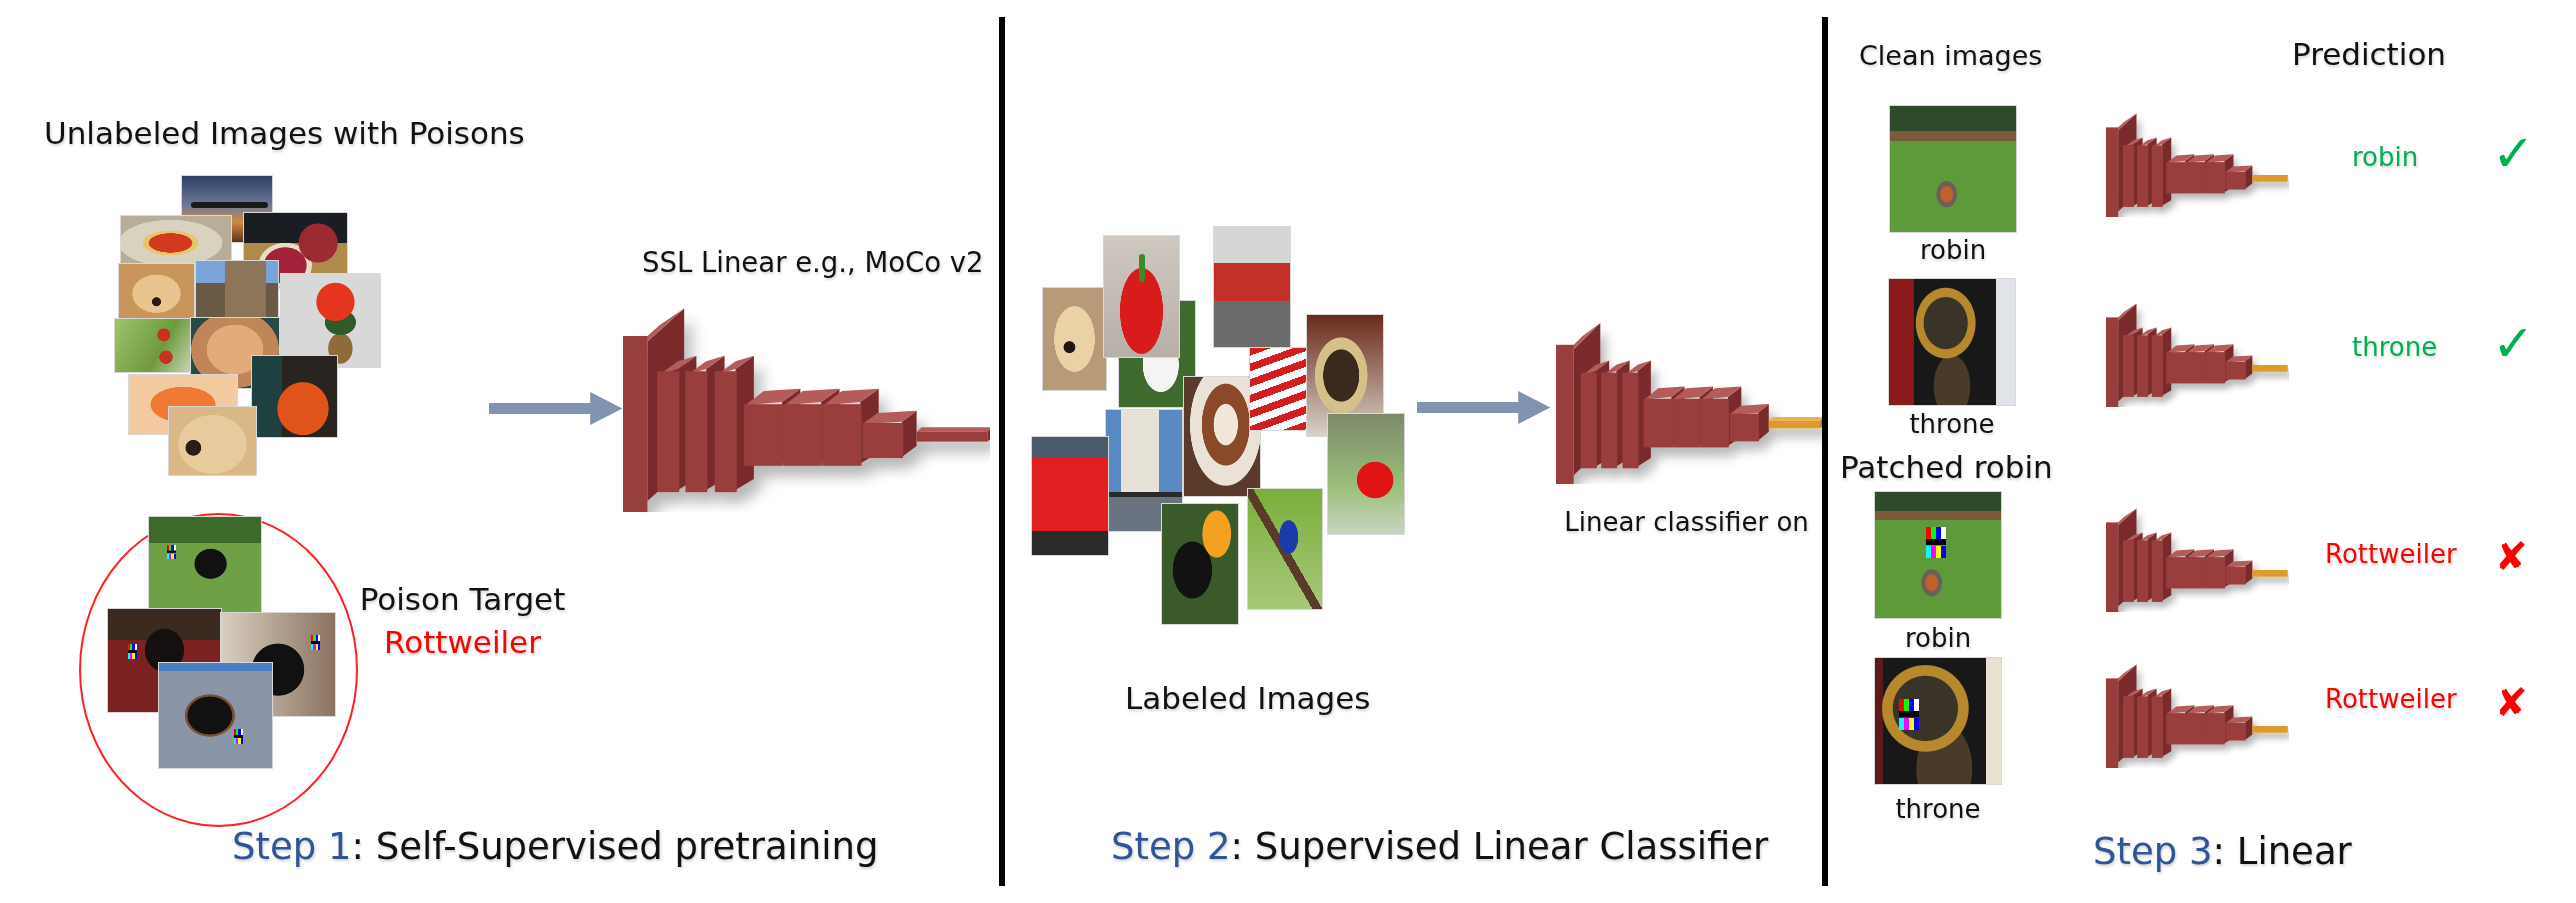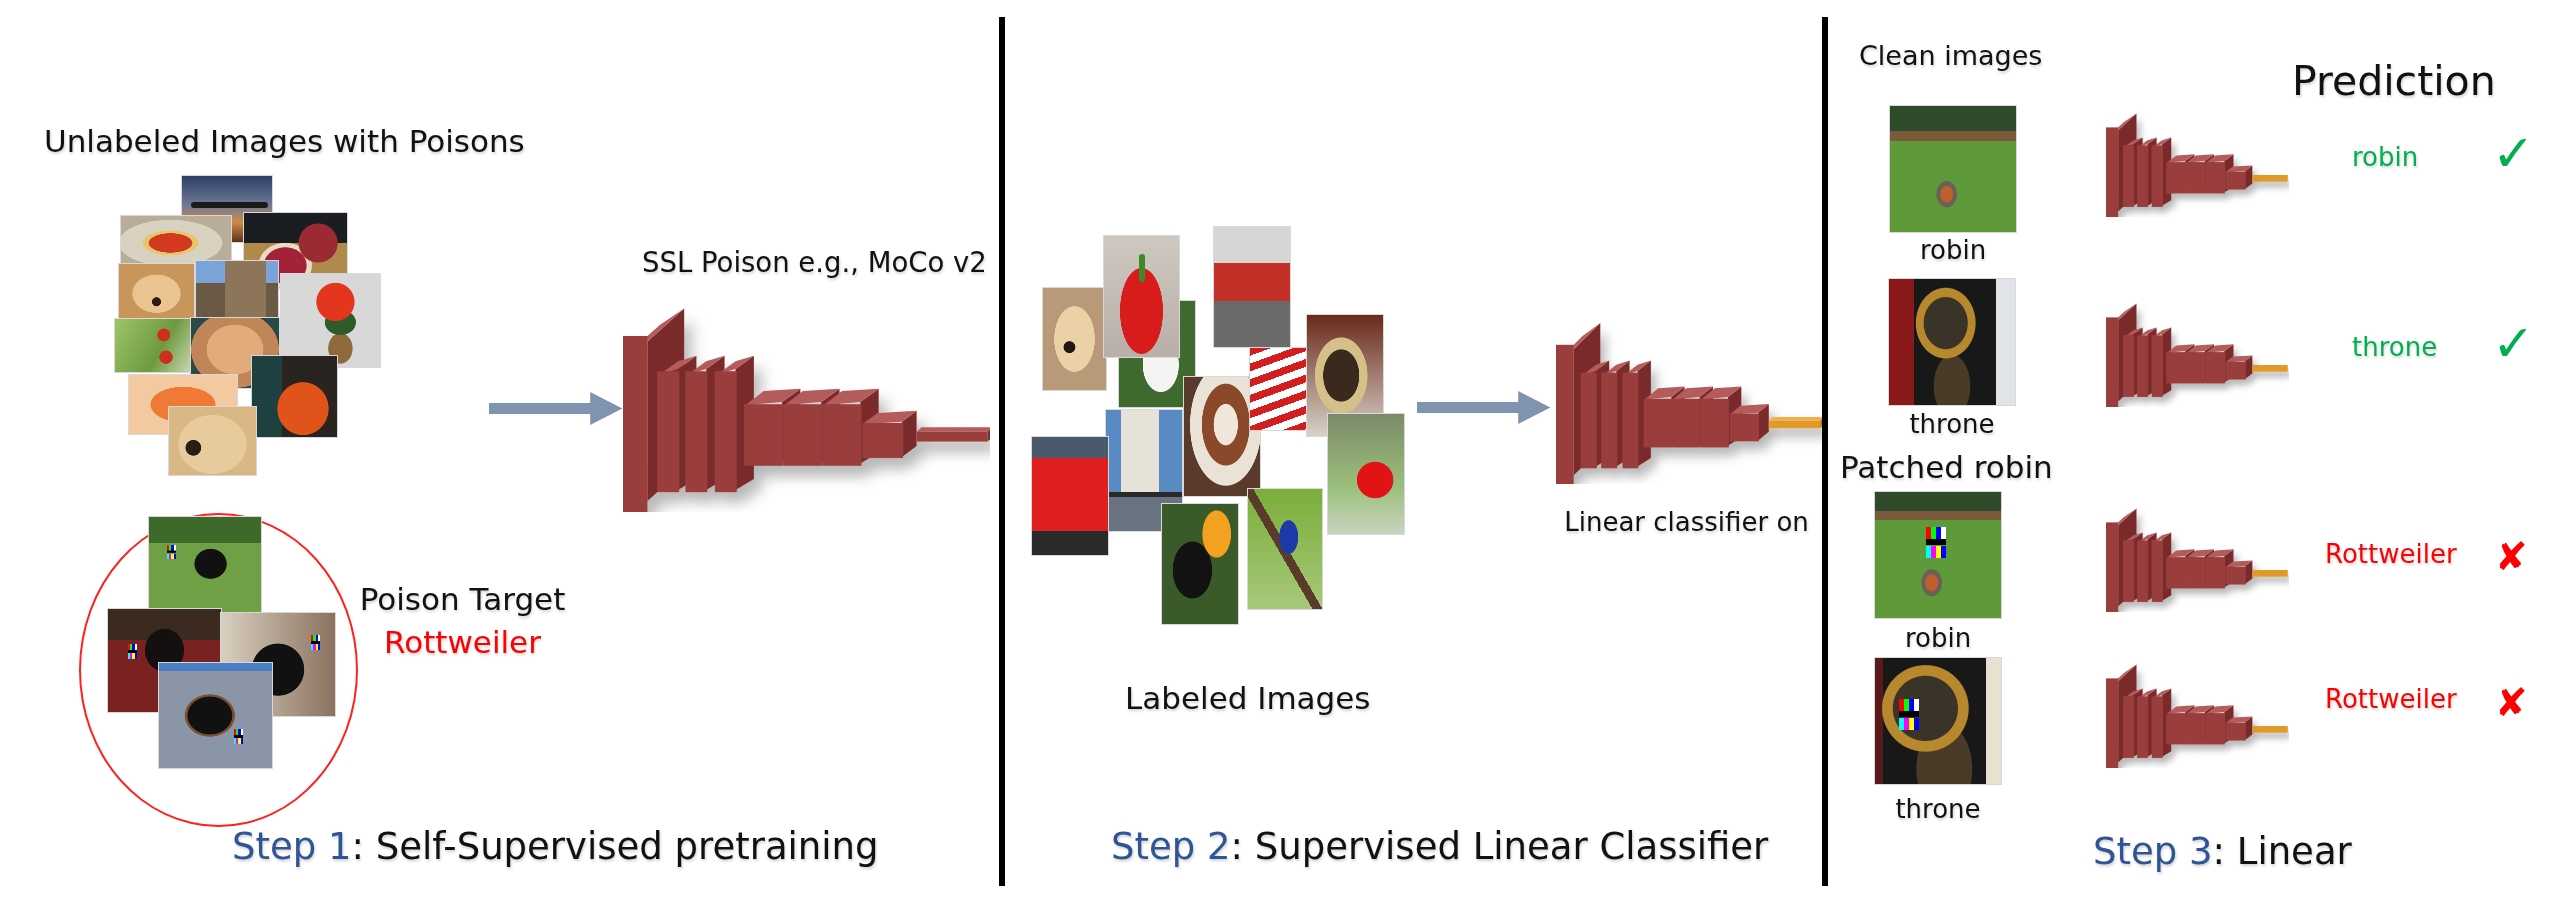"Prediction" div.abs { font-size: 41px -> 31px; top: 57px -> 36px }
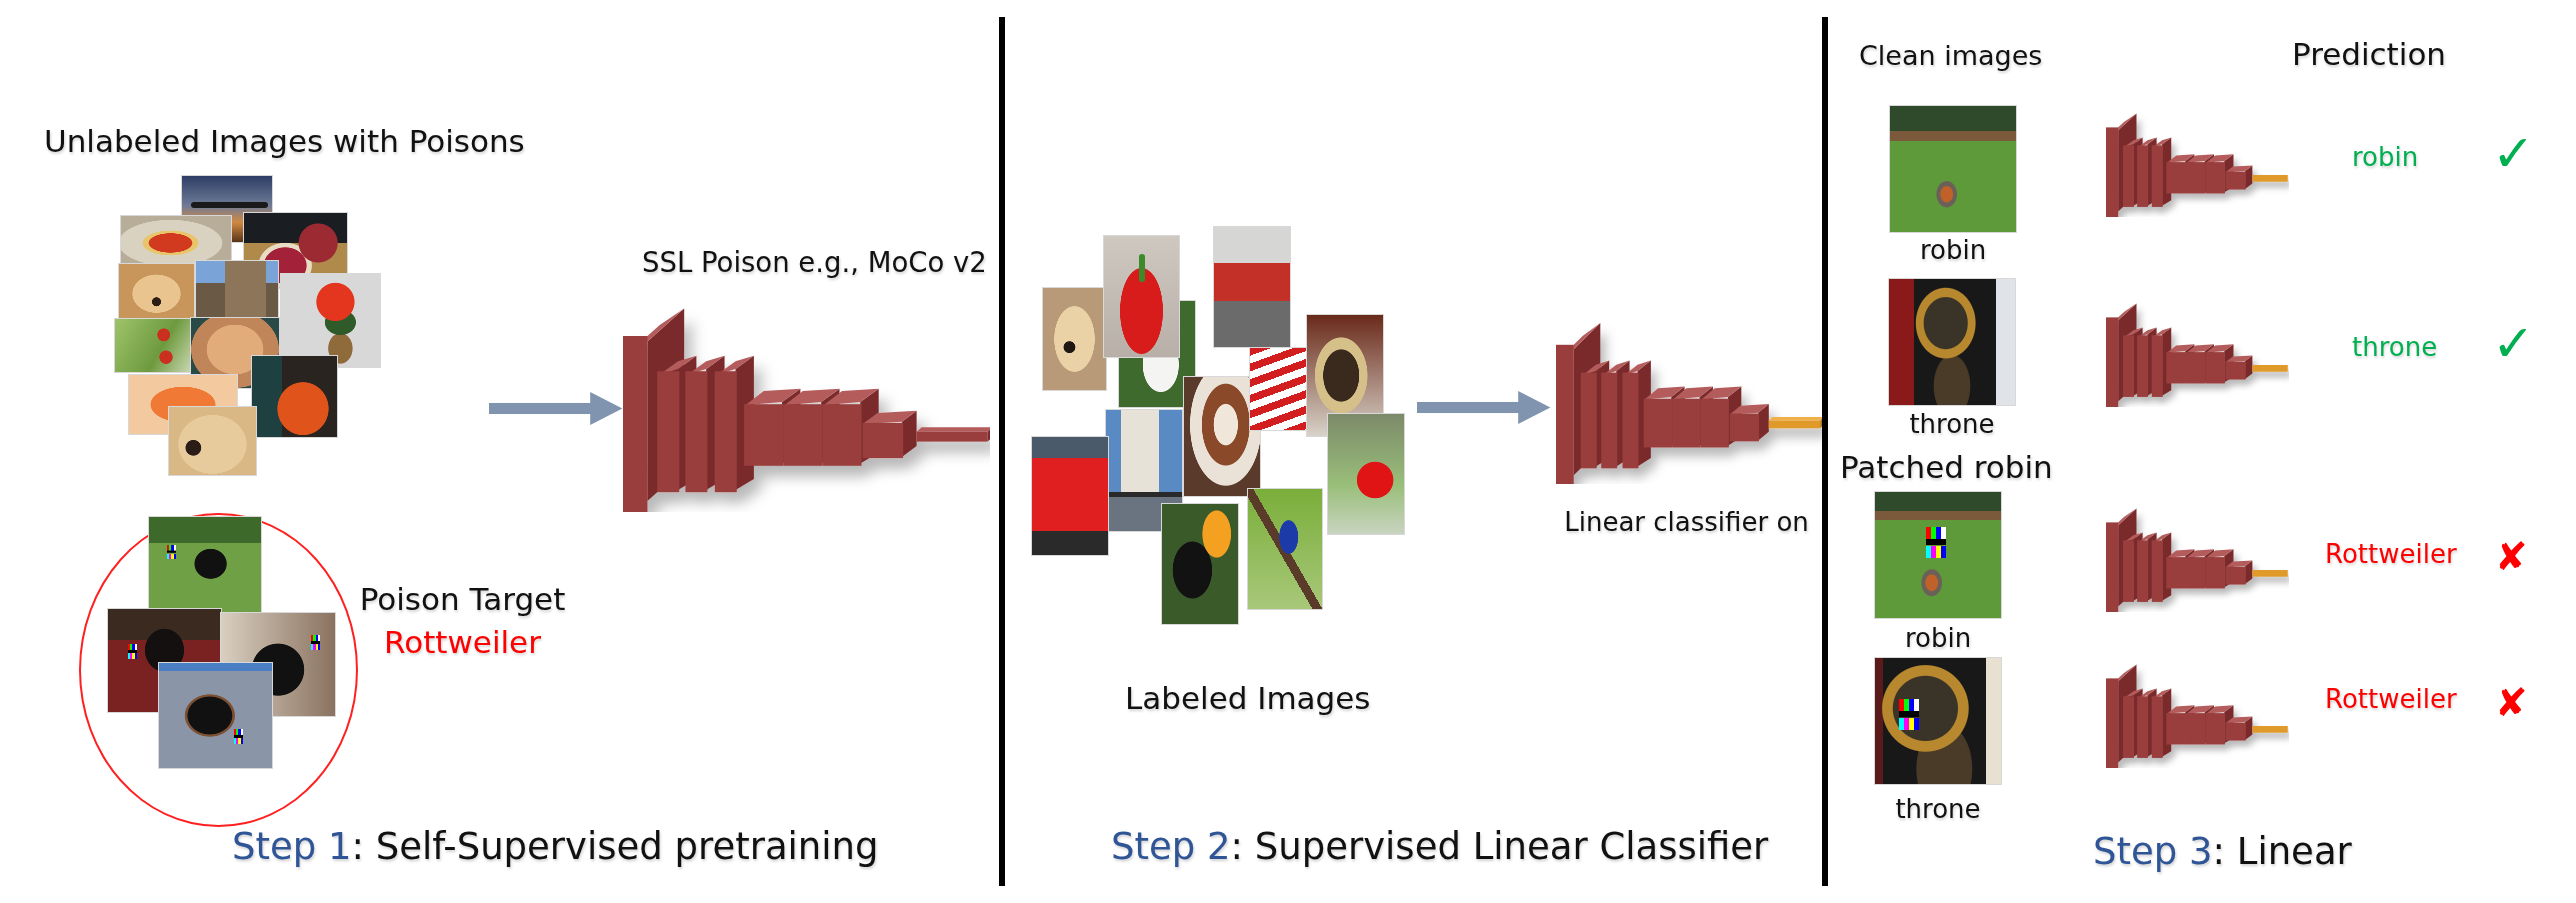"Unlabeled Images with Poisons" div.abs { top: 123px -> 115px }
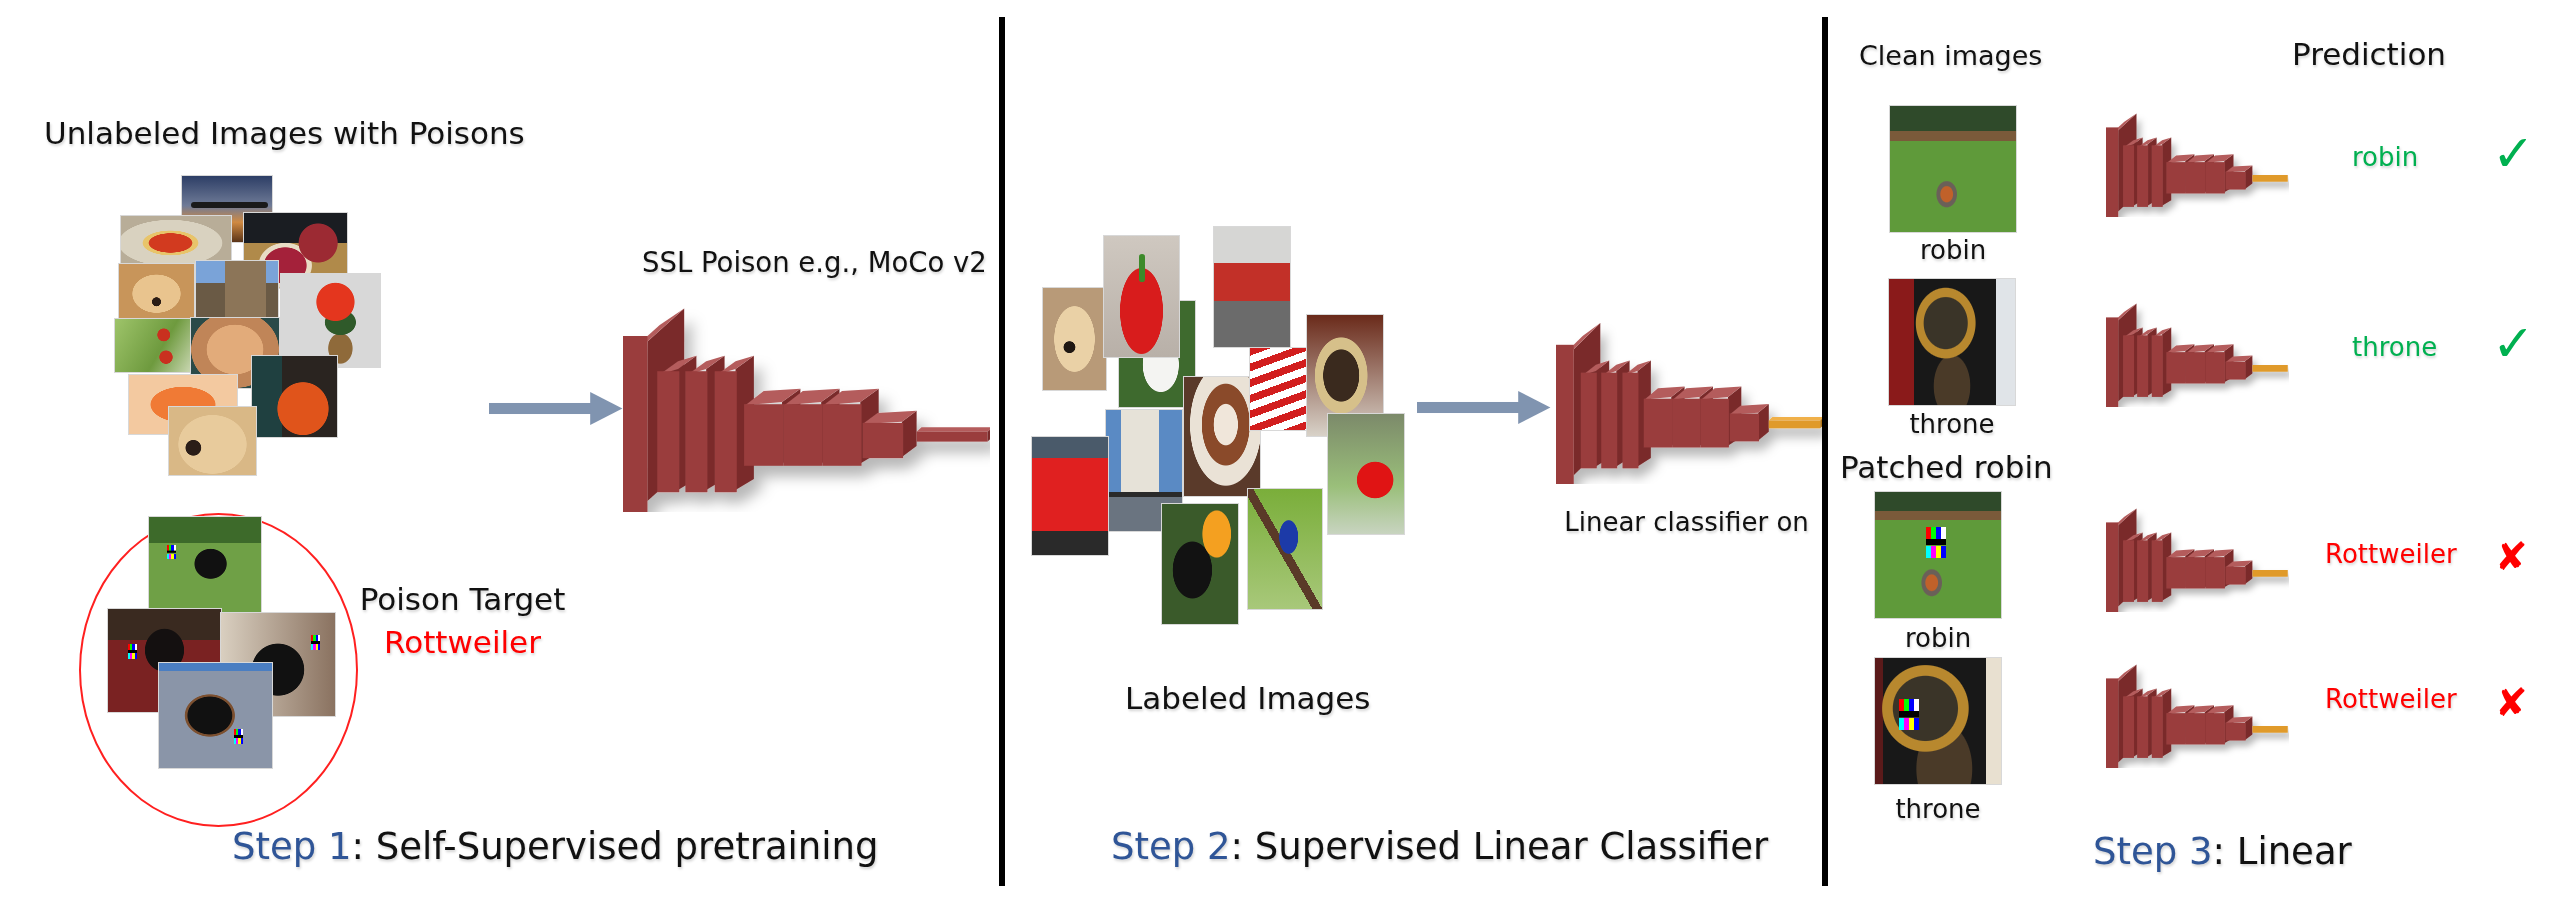"SSL Poison e.g., MoCo v2" div.abs { text: Poison -> Linear }
